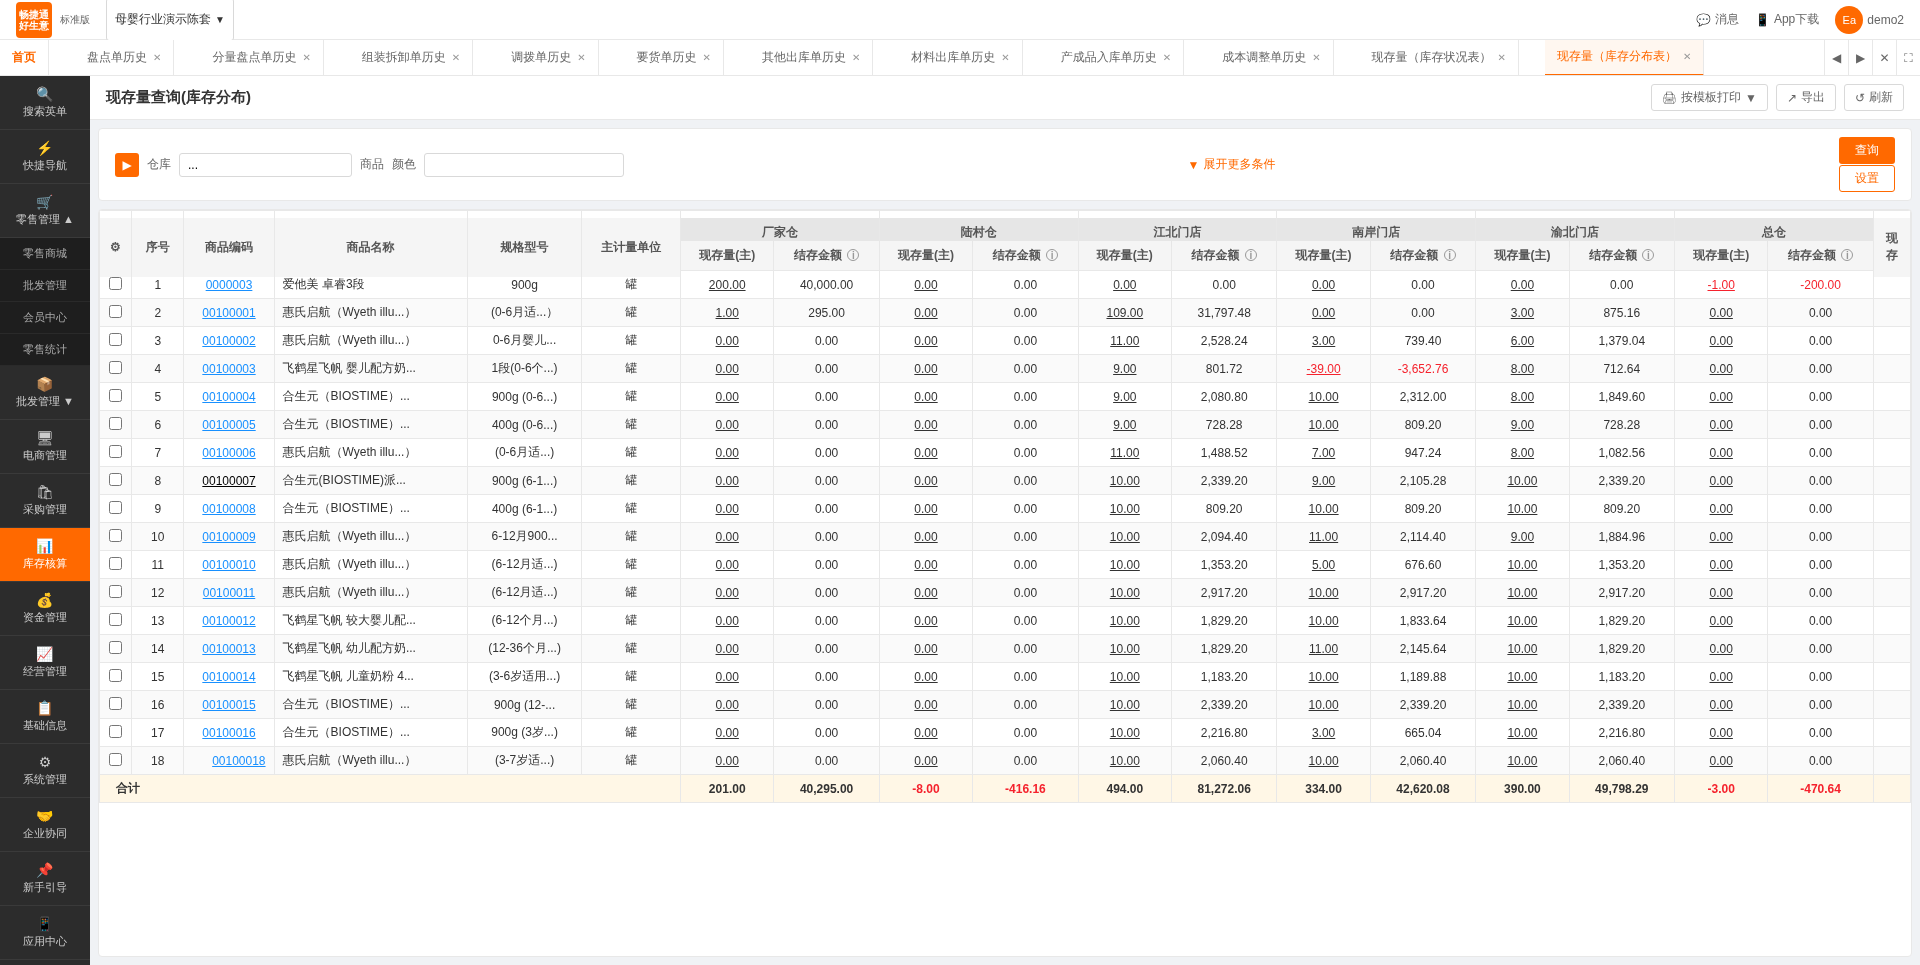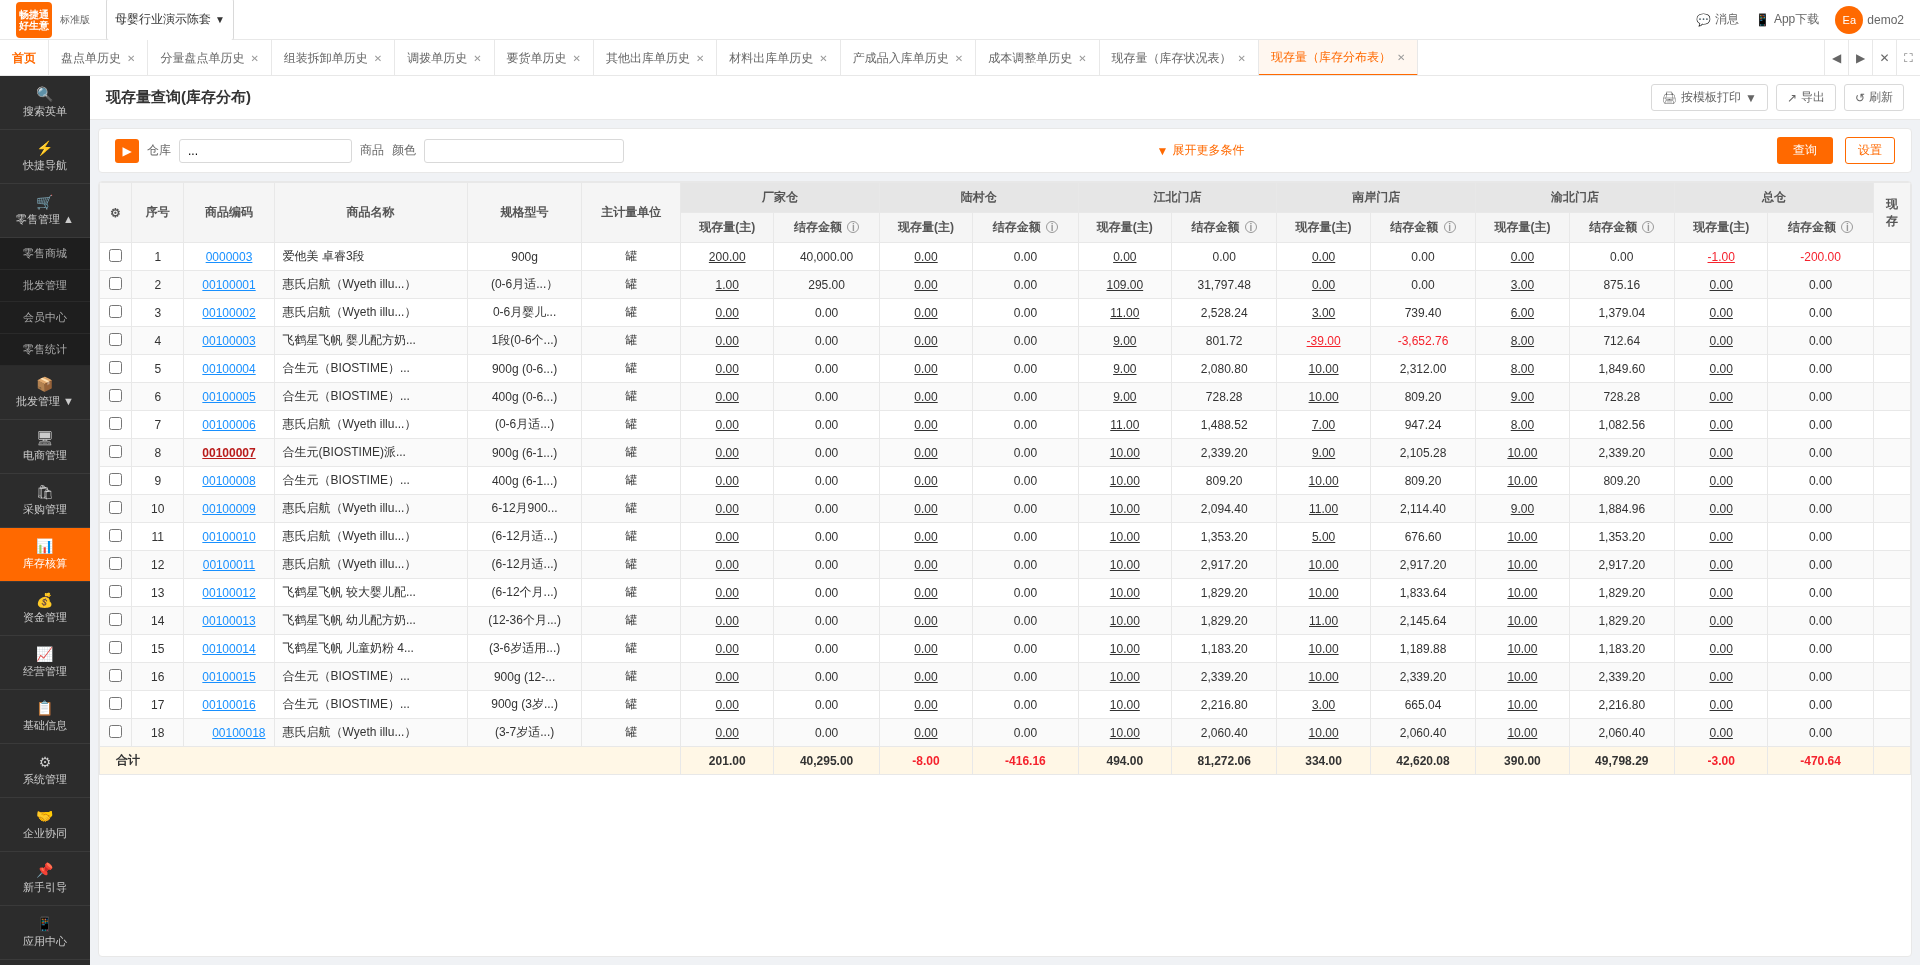"首页" .tab-bar { align-items: none -> center; gap: none -> 26px }
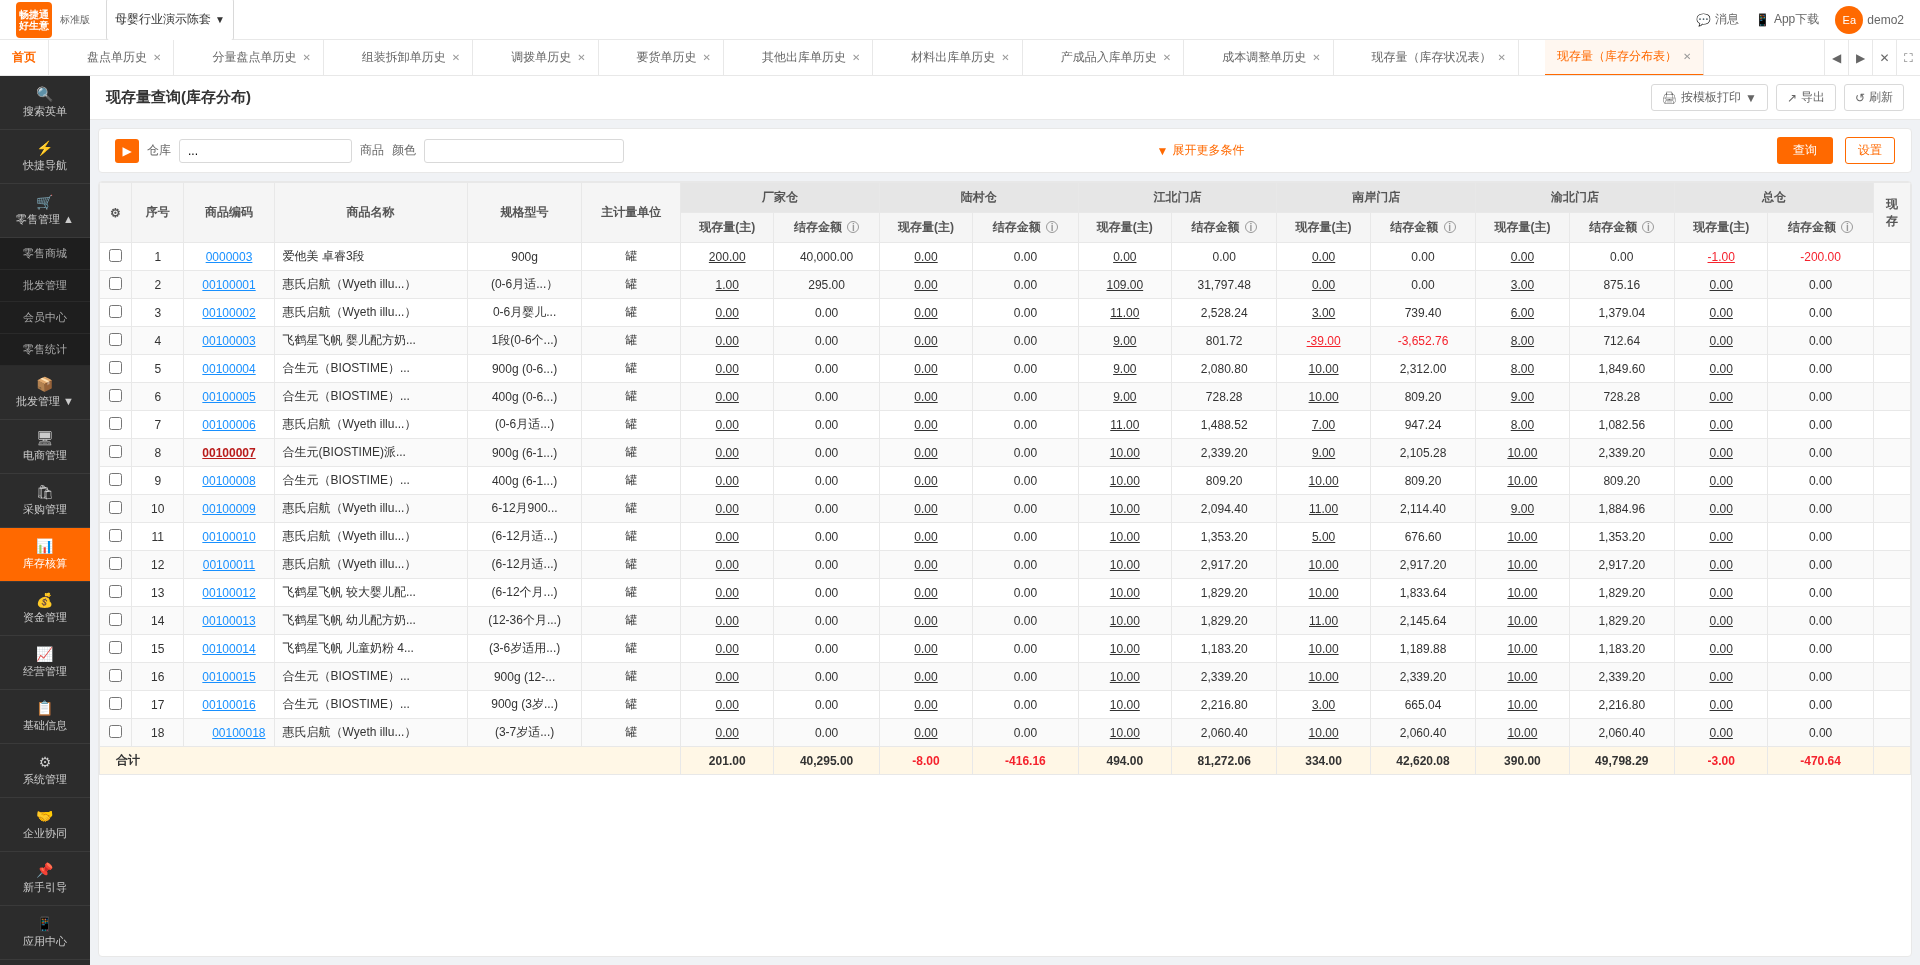"查询" div { flex-direction: none -> column; gap: 12px -> 1px }
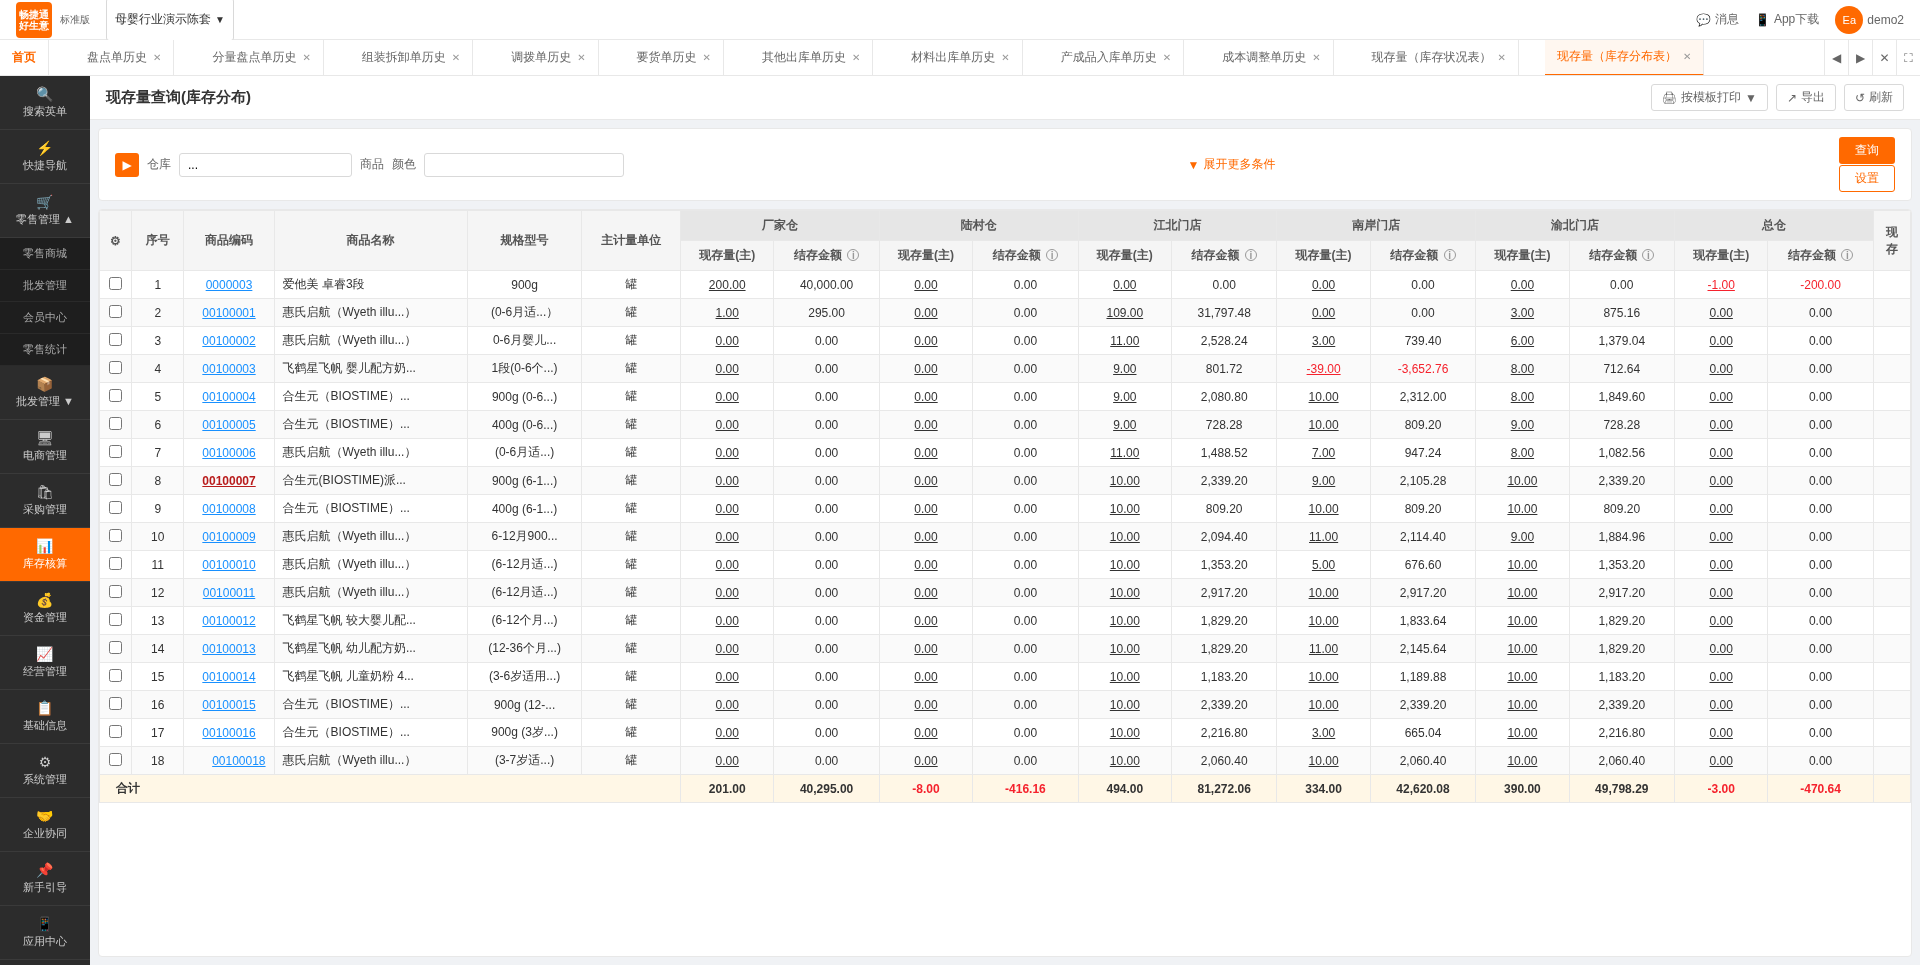"厂家仓" thead th { top: 0 -> 7px }
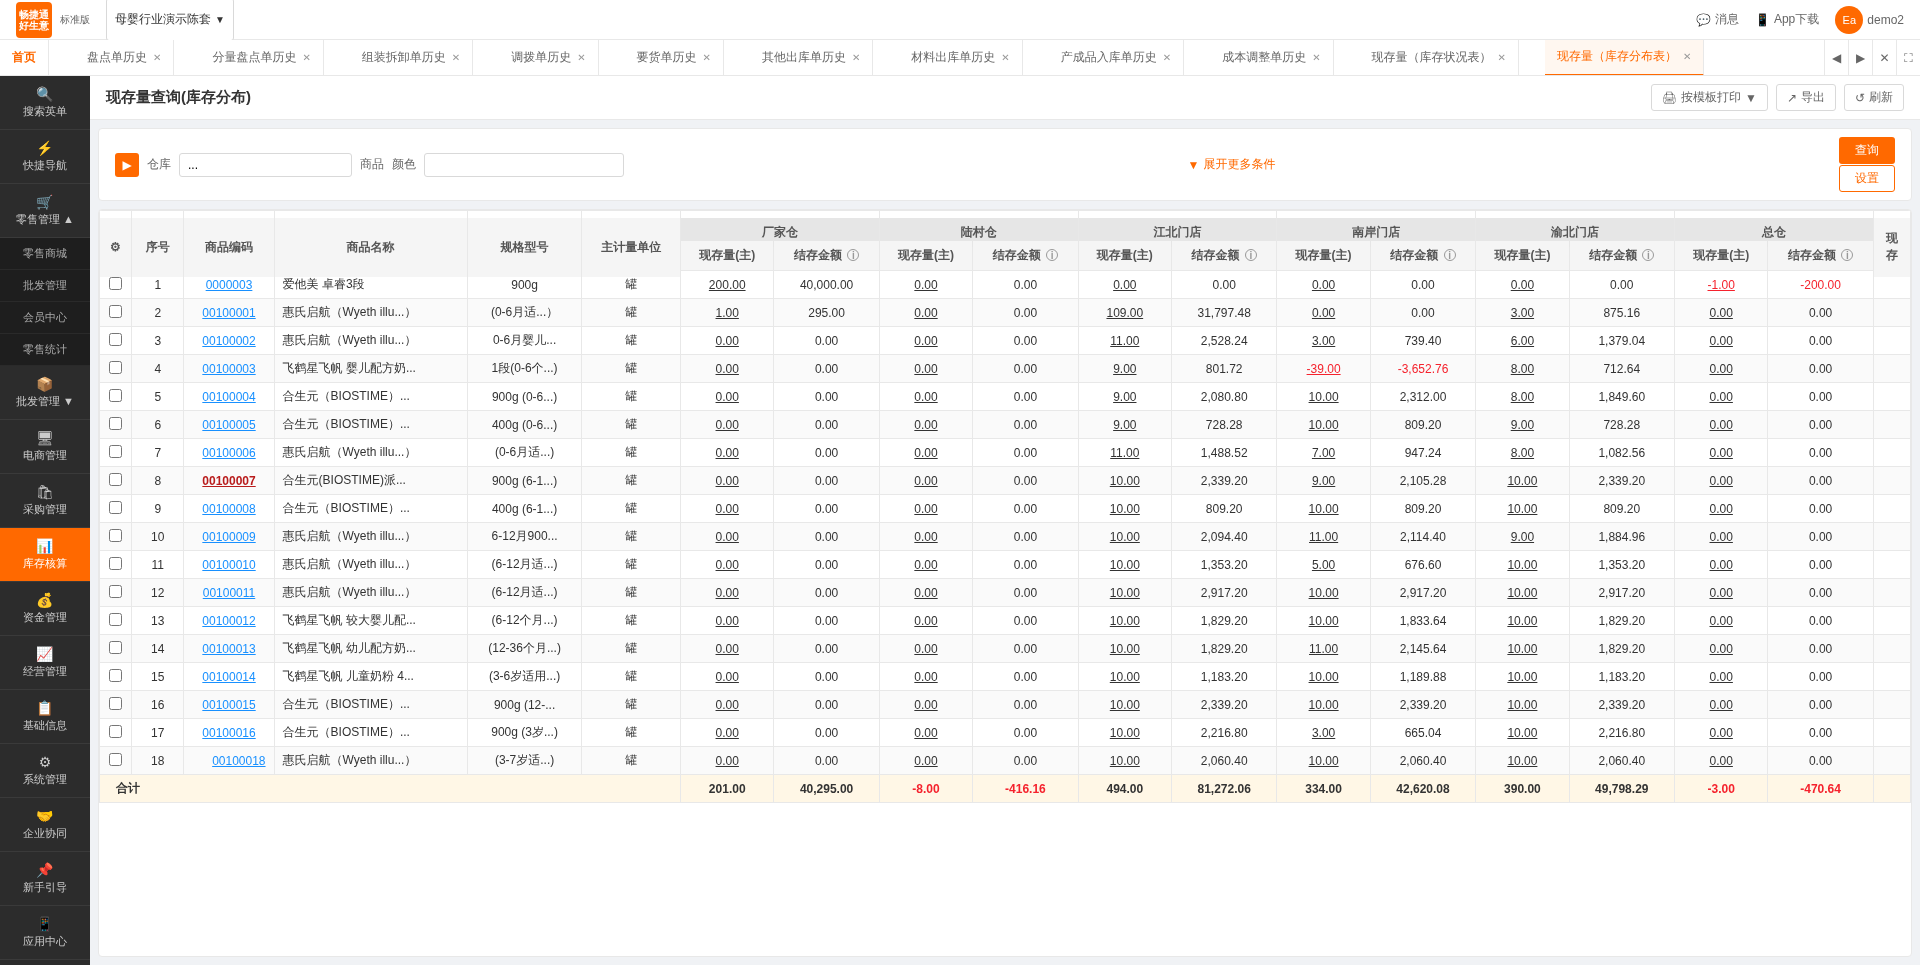"00100007" td.underline { color: #b91c1c -> #000000; font-weight: bold -> none }
